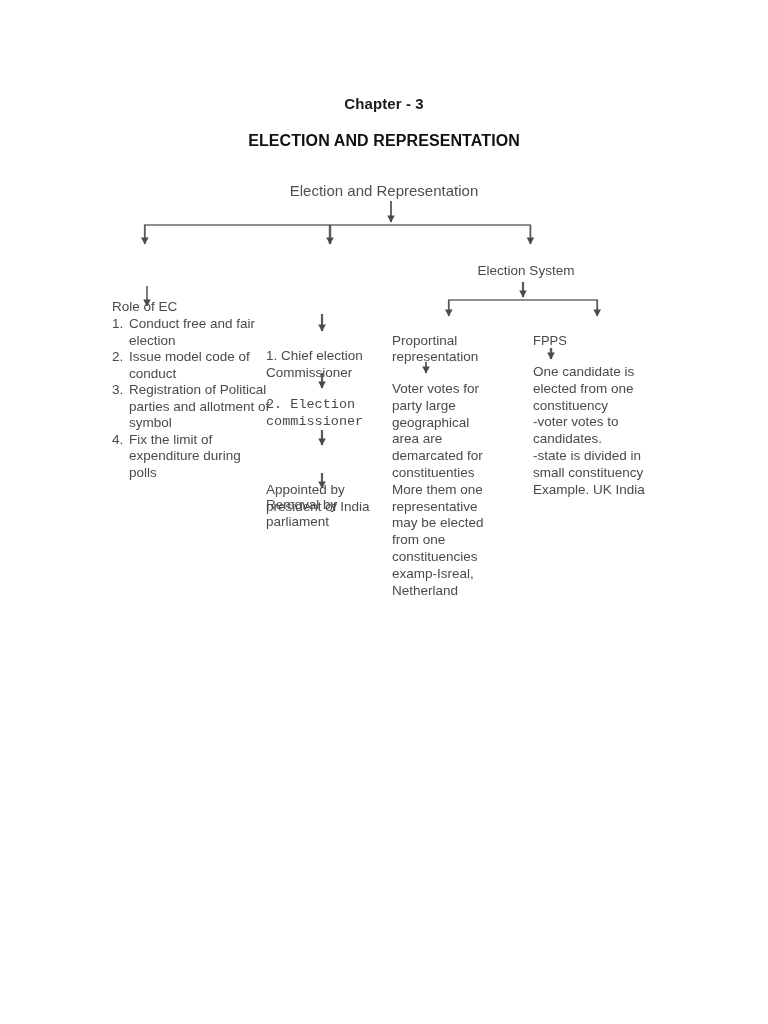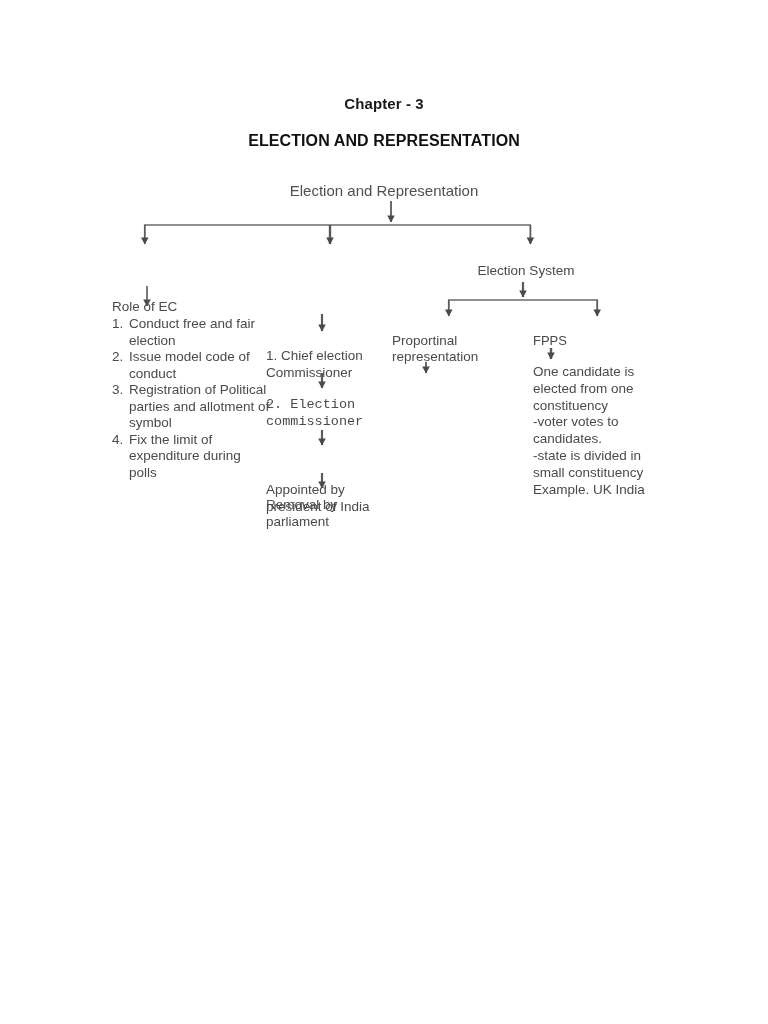"Voter votes for" div.node { html: none -> <div>Voter votes for party large geographical area are demarcated for constituenties More them one representative may be elected from one constituencies examp-Isreal, Netherland</div> }
